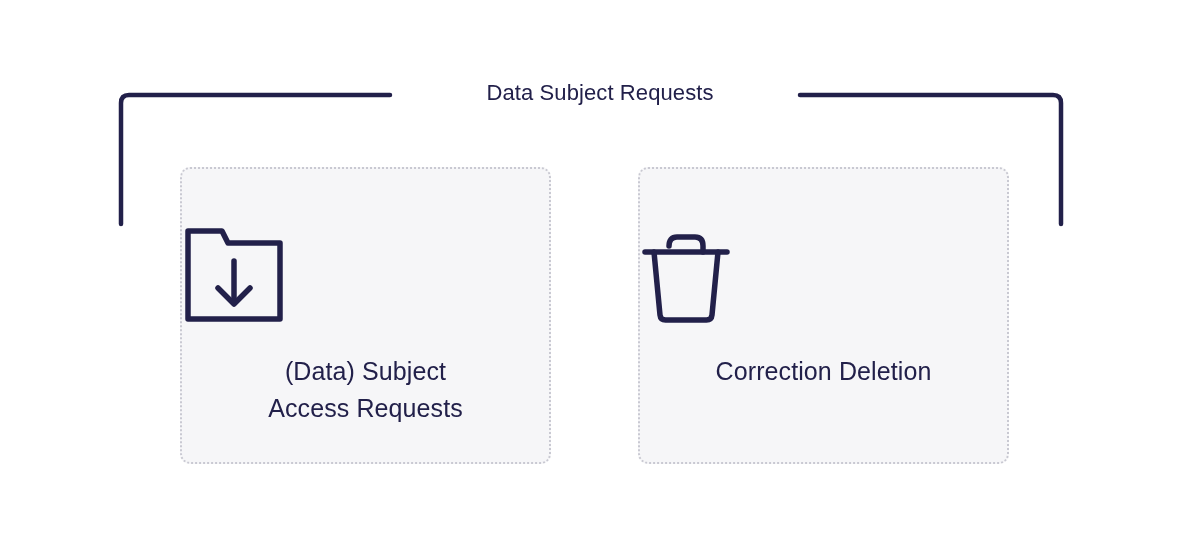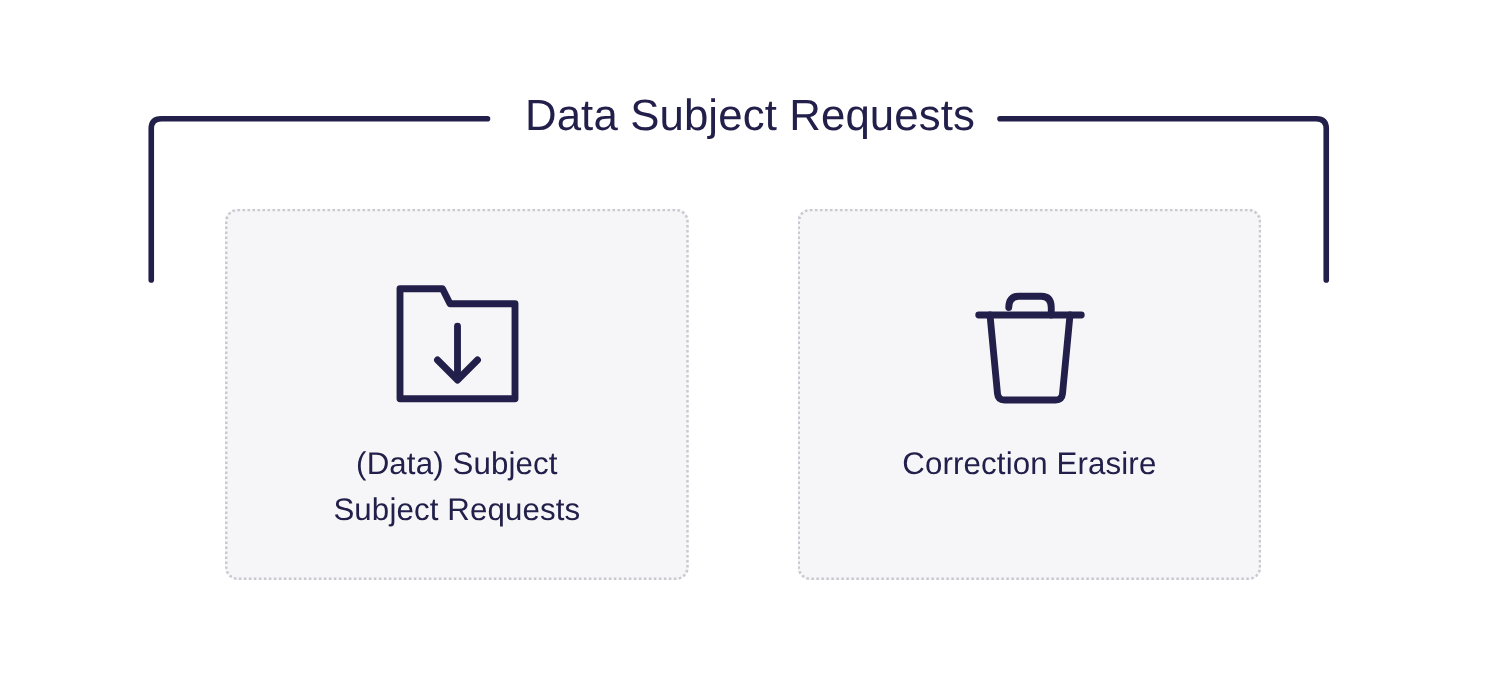"Data Subject Requests" .group-title { font-size: 35px -> 22px }
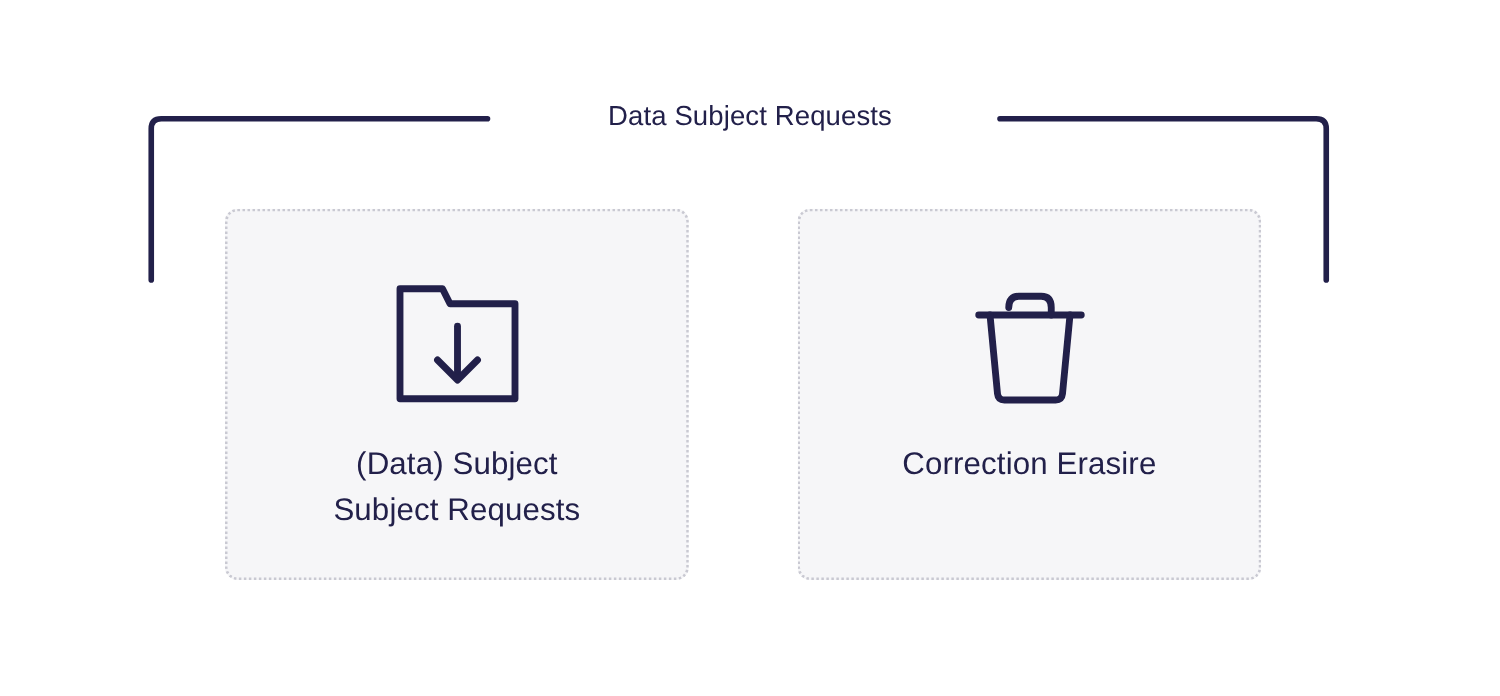"(Data) Subject" .card { align-items: center -> flex-start }
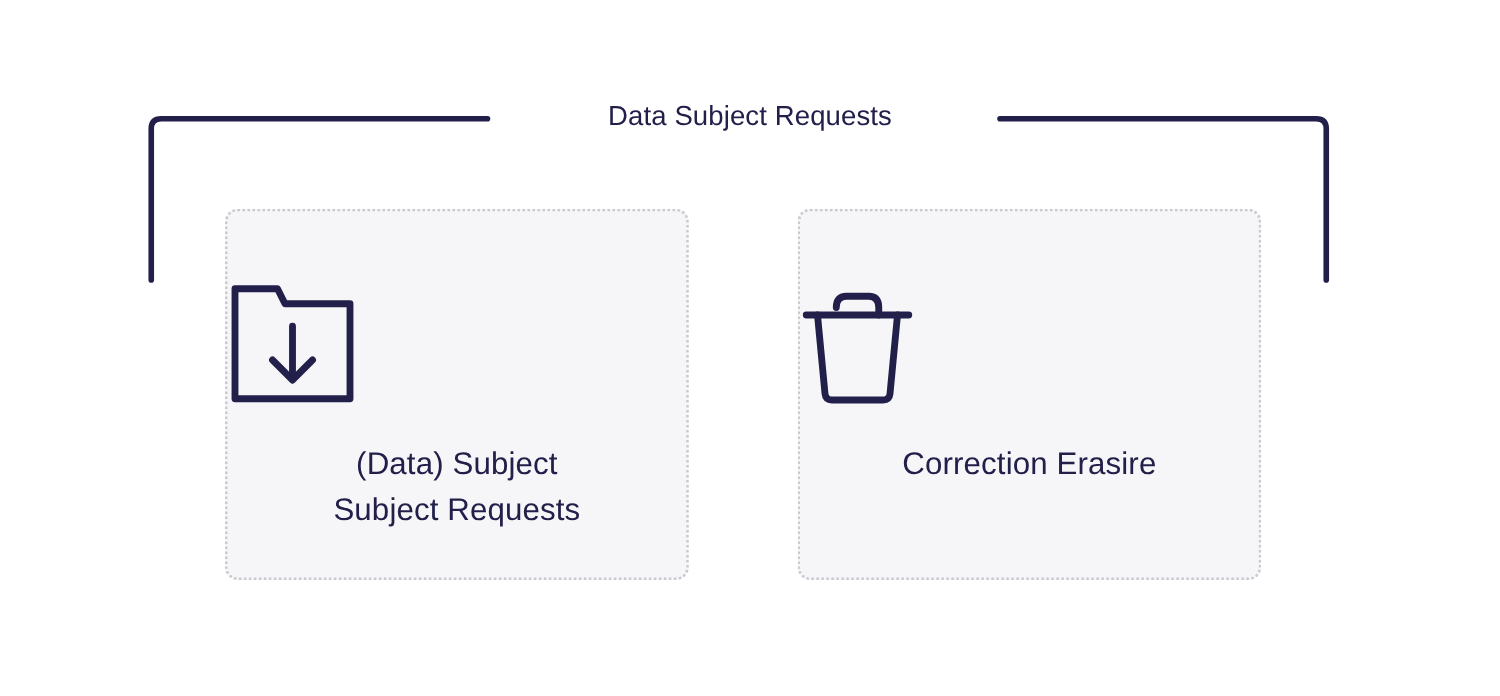"Correction Erasire" span.line { text: Erasire -> Deletion }
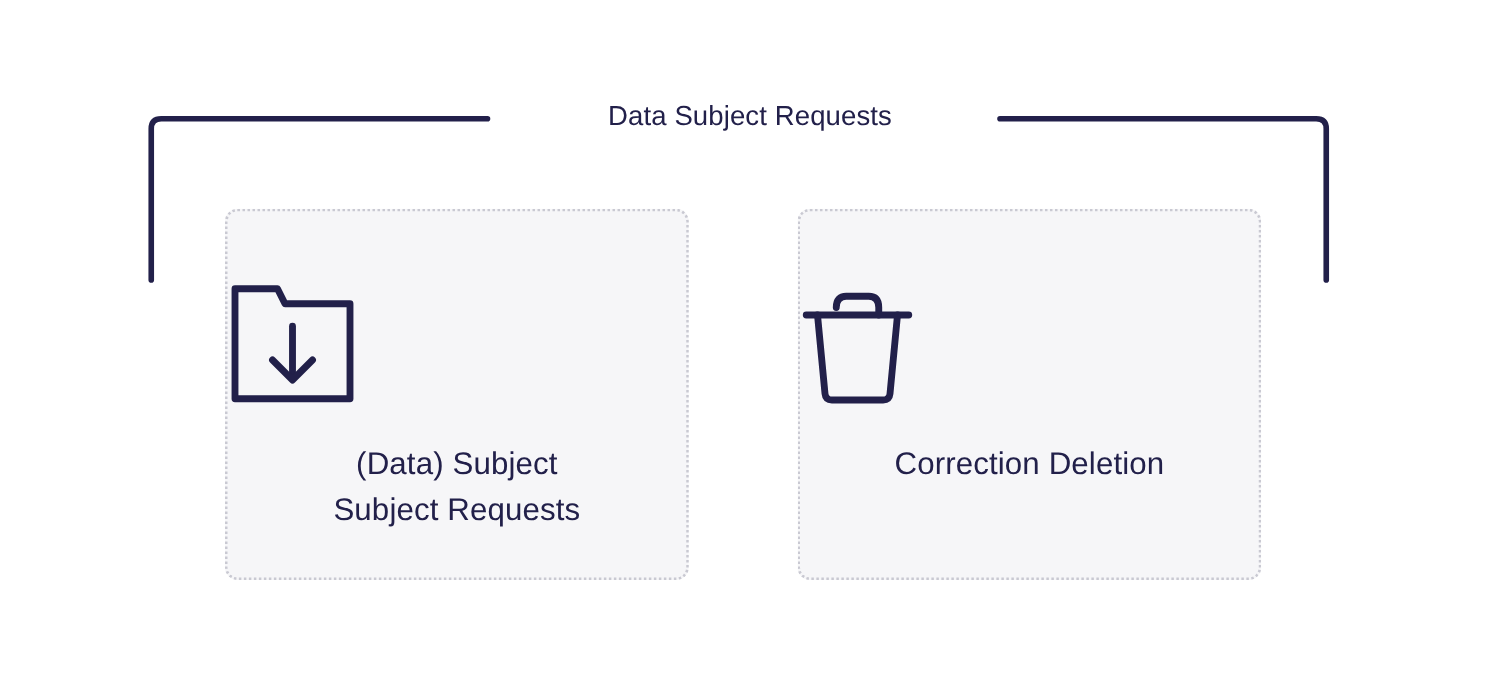"Subject Requests" span.line { text: Subject -> Access }
